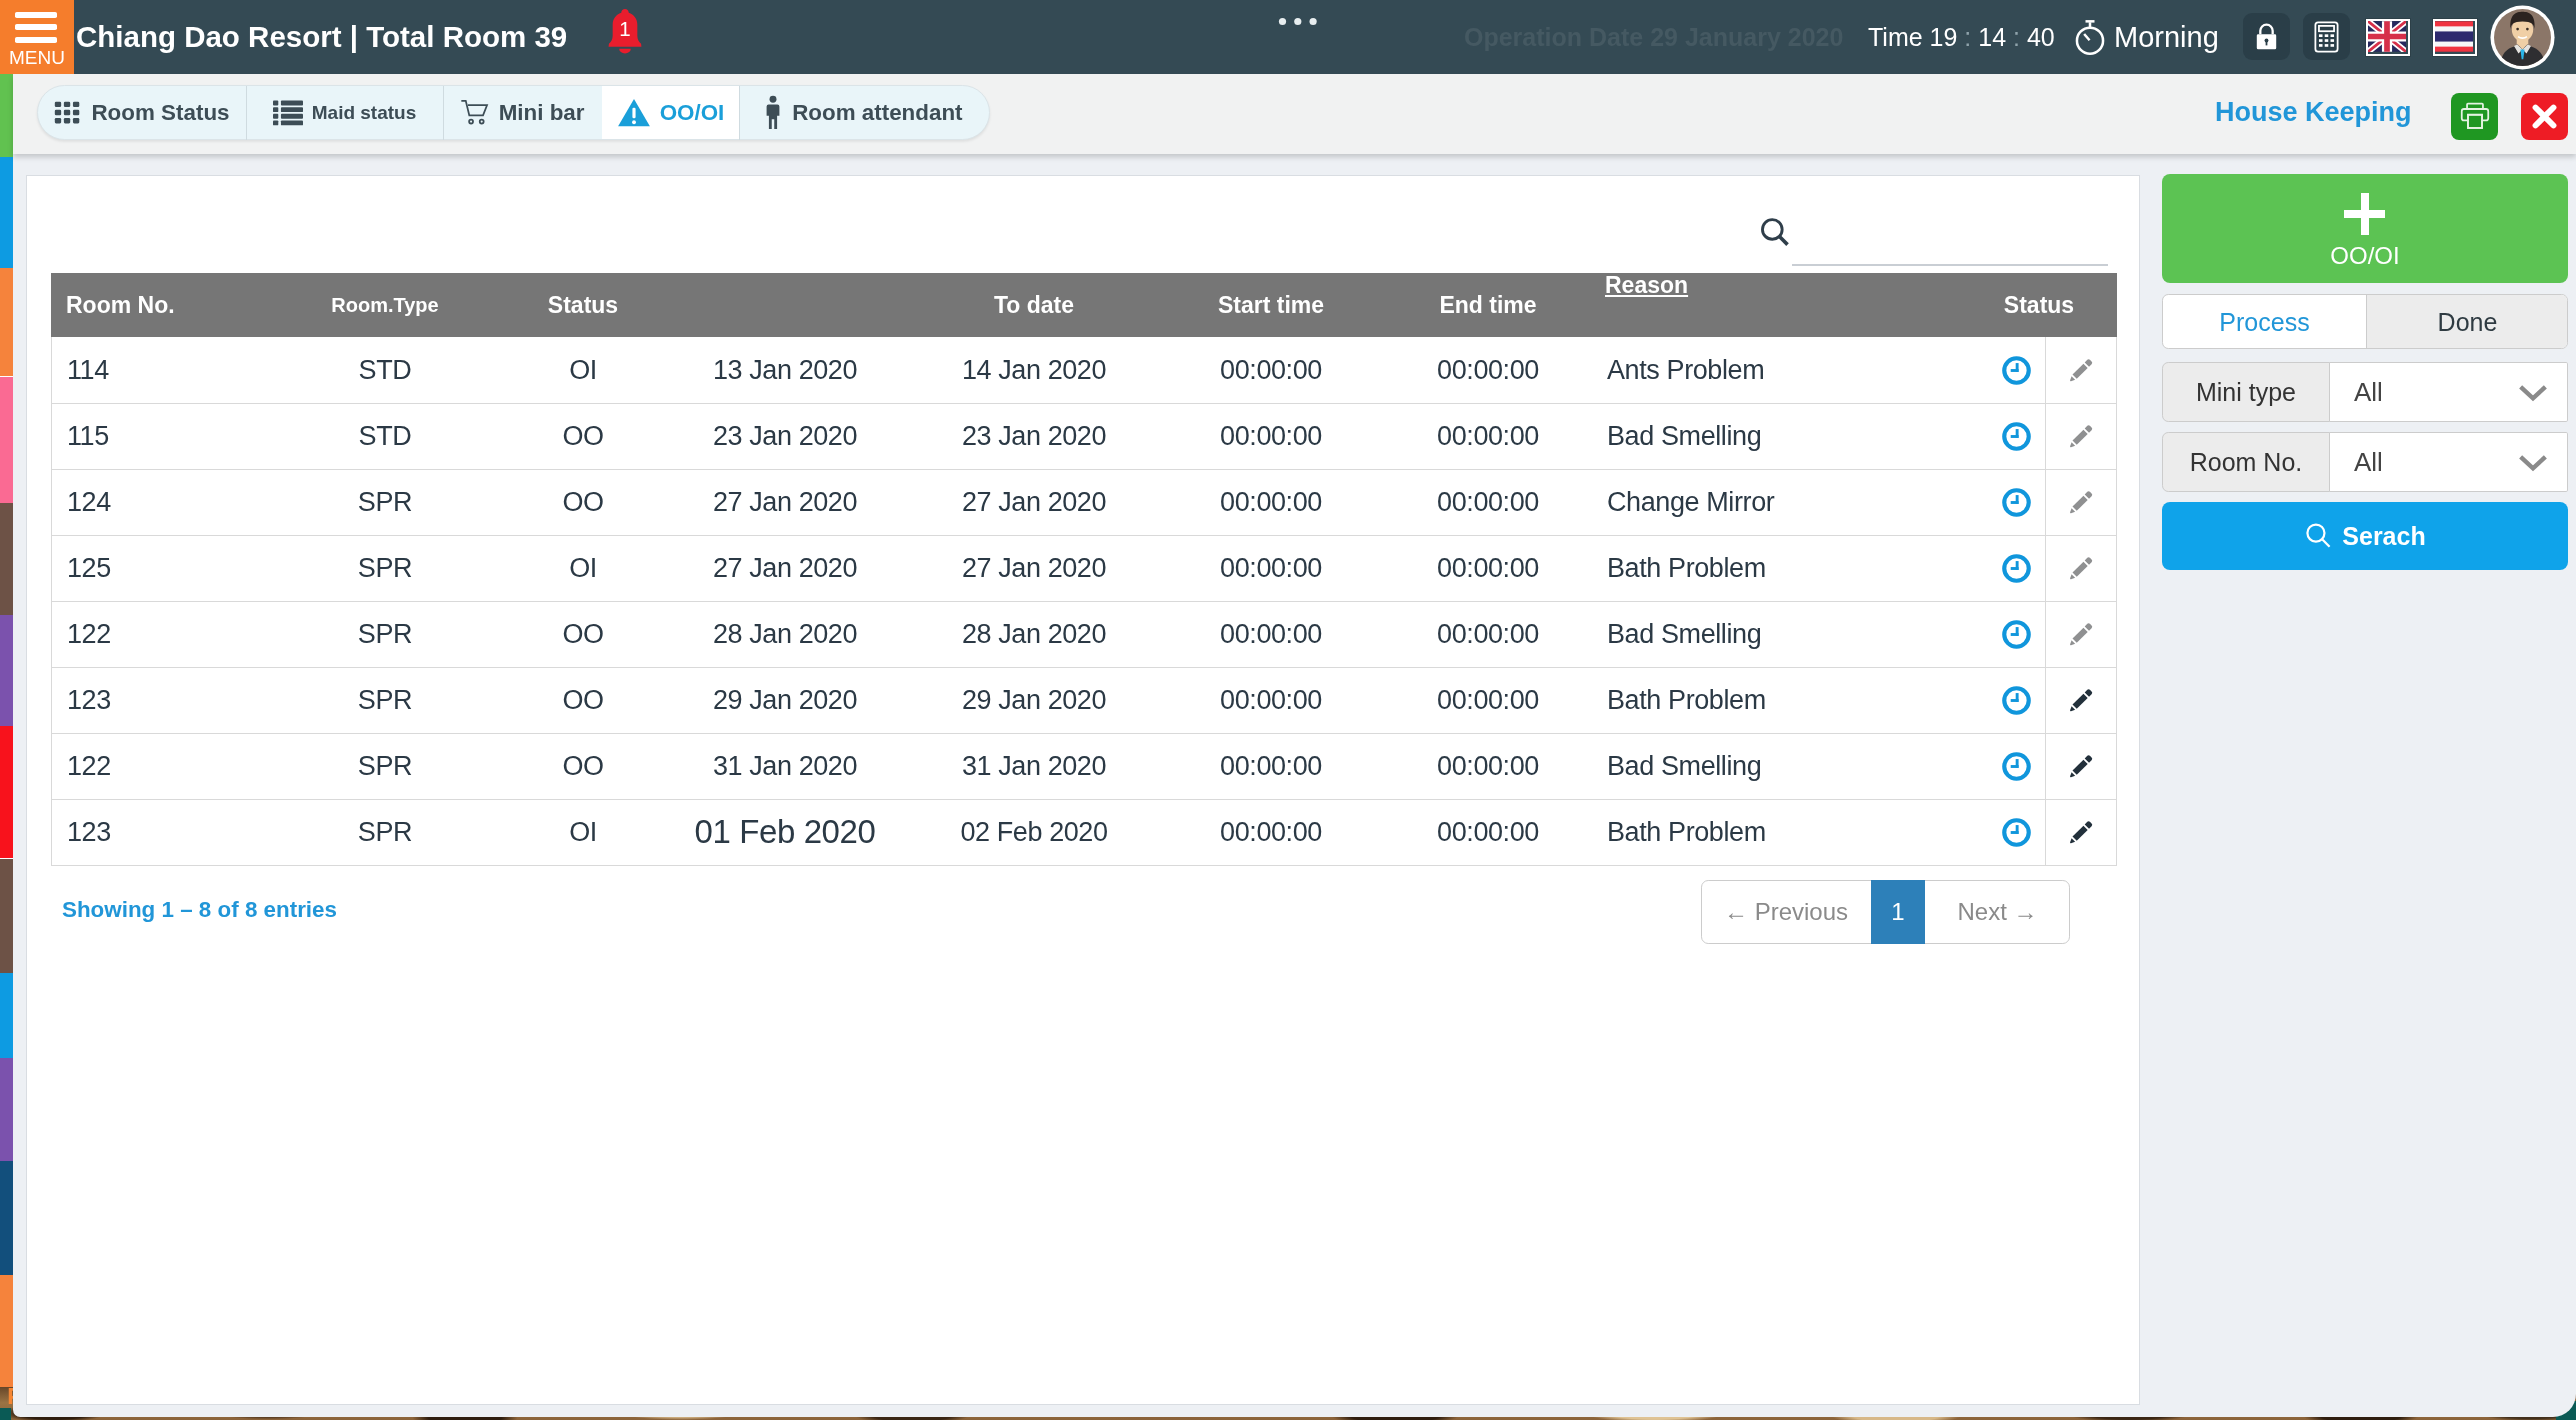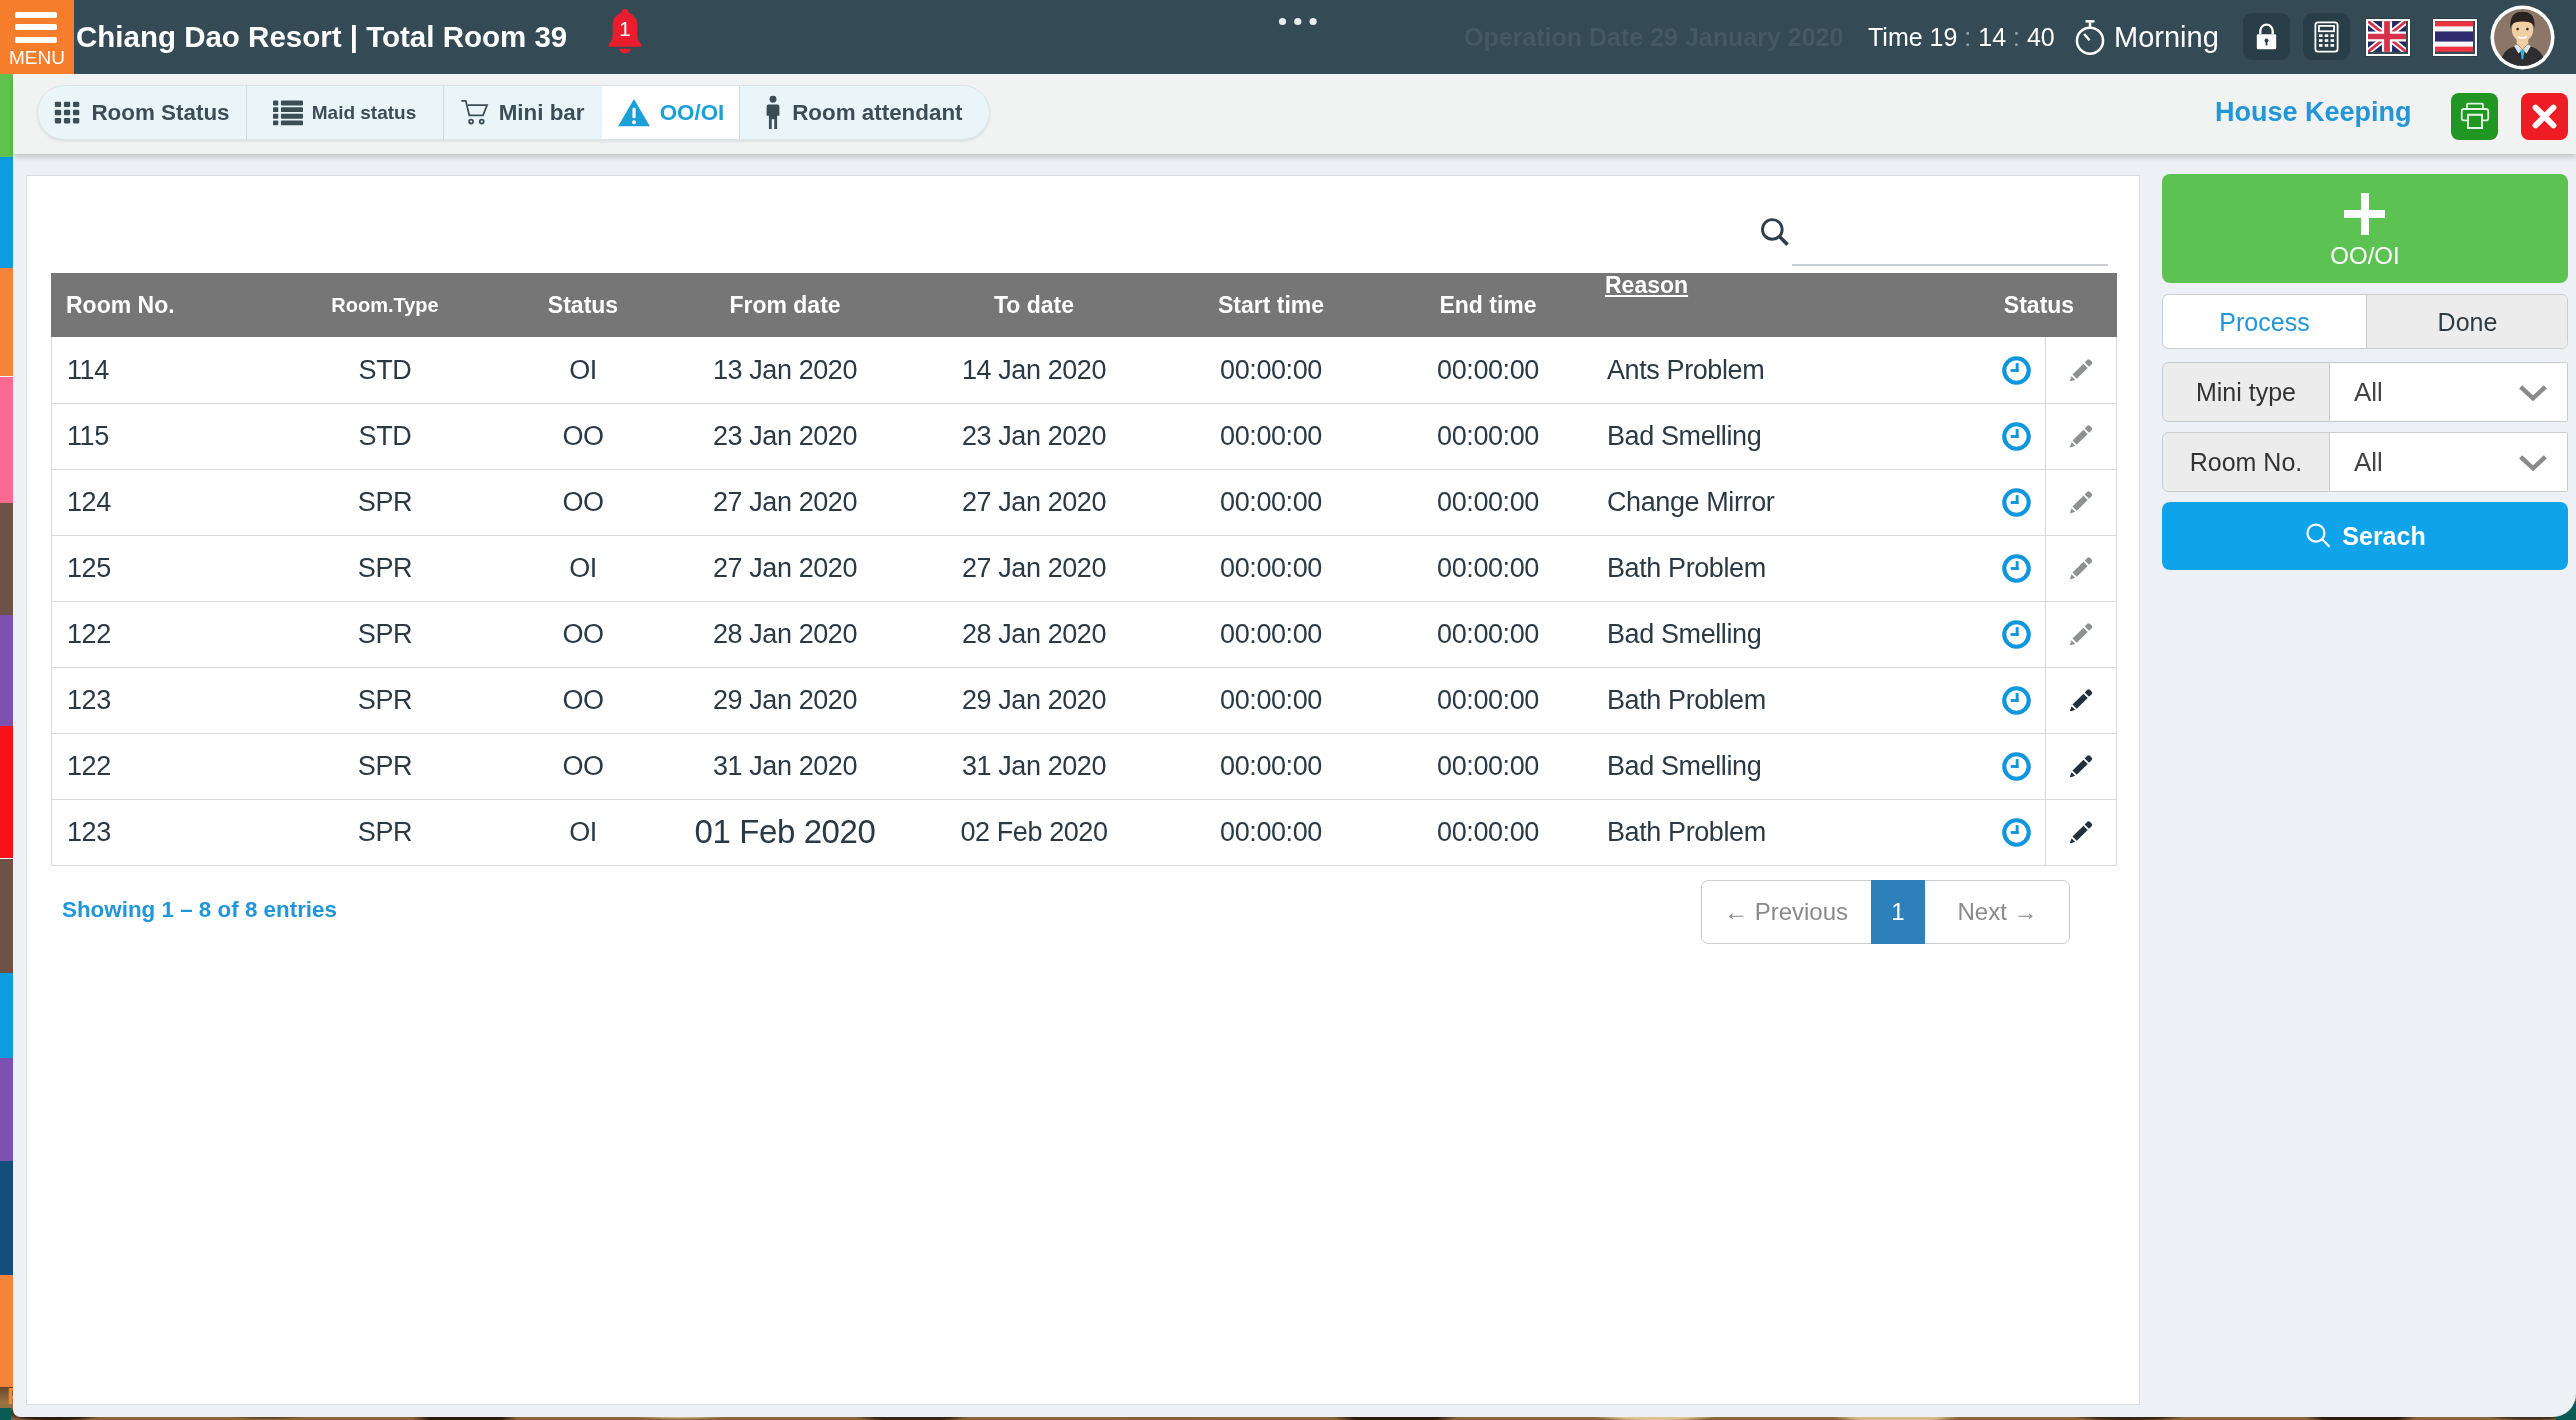"From date" div.abs { html: <div>From date</div> -> none }
